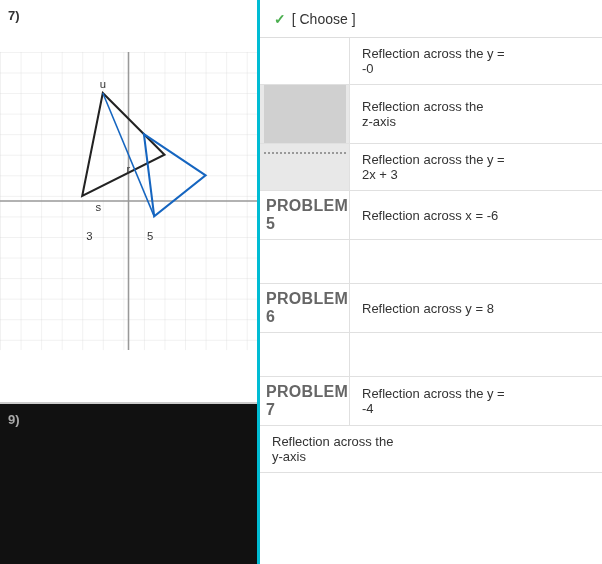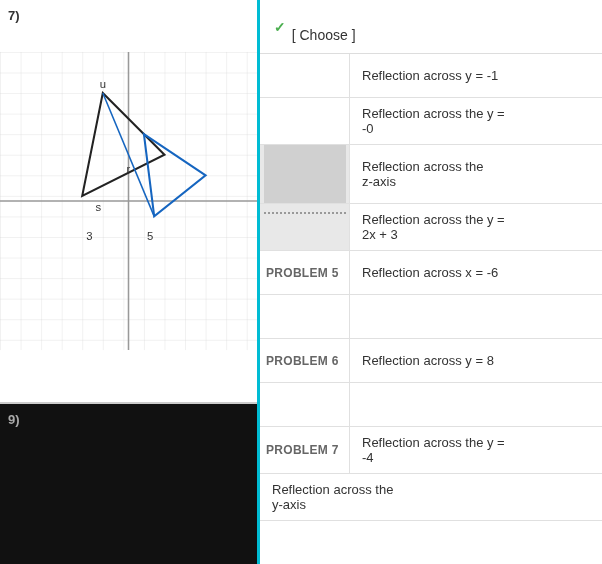"[ Choose ]" .dropdown-label { margin-top: 17px -> none }
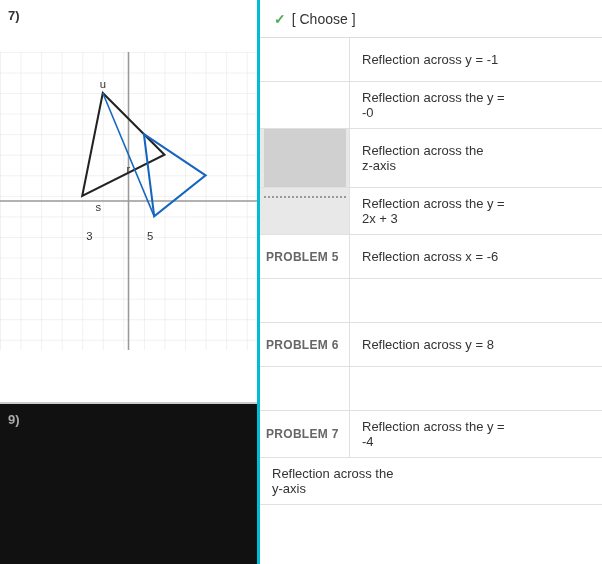"Reflection across y = -1" div.section-row { html: <div> <div></div> <div>Reflection across y = -1</div> </div> -> none }
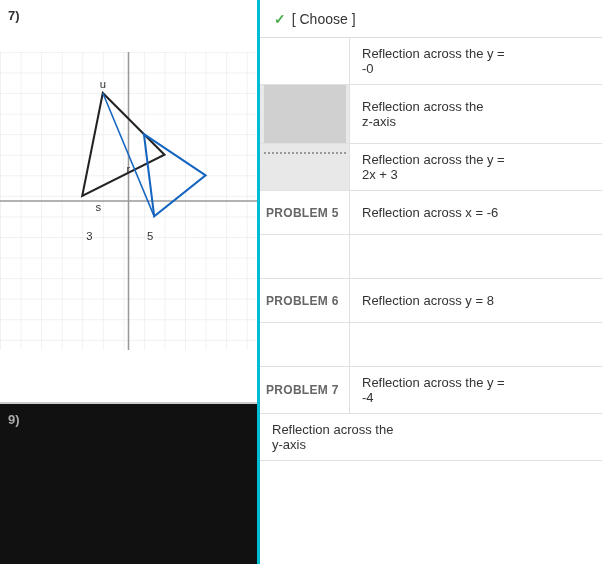"PROBLEM 5" .section-label { font-size: 12px -> 16px }
